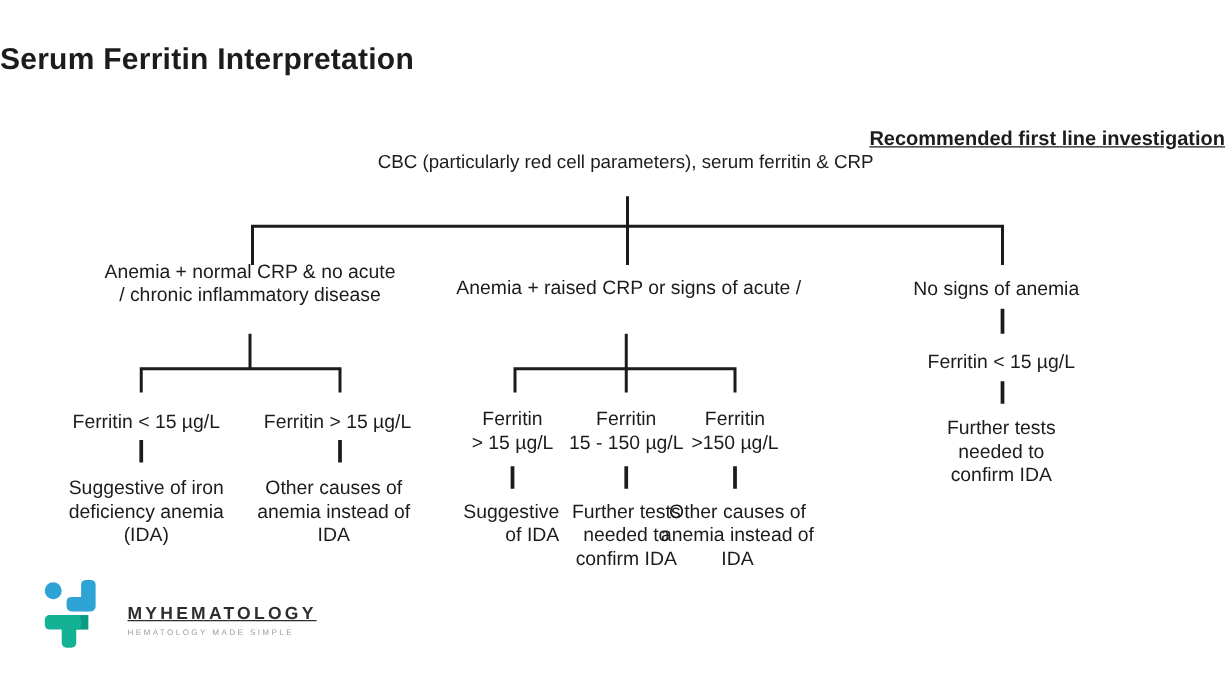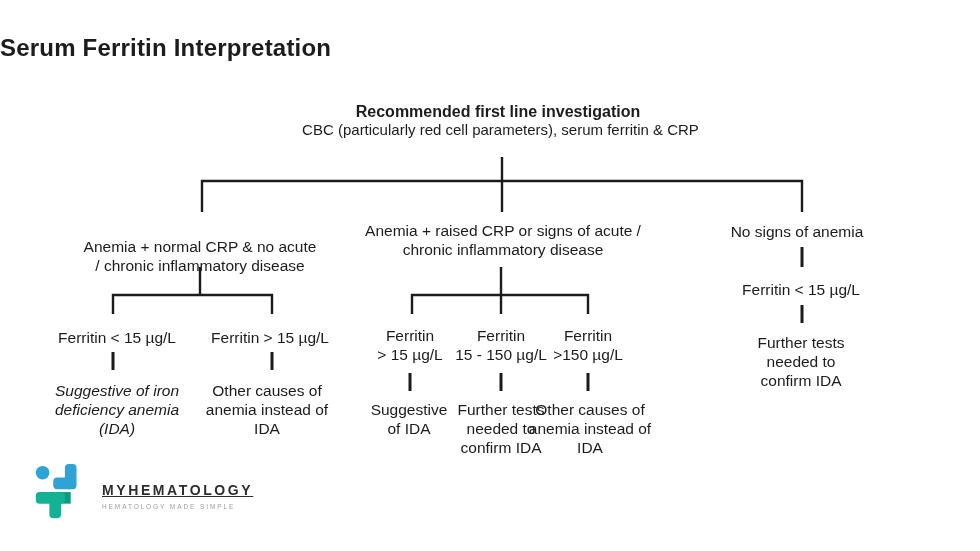"Recommended first line investigation" div.abs { text-align: center -> right; text-decoration: none -> underline }
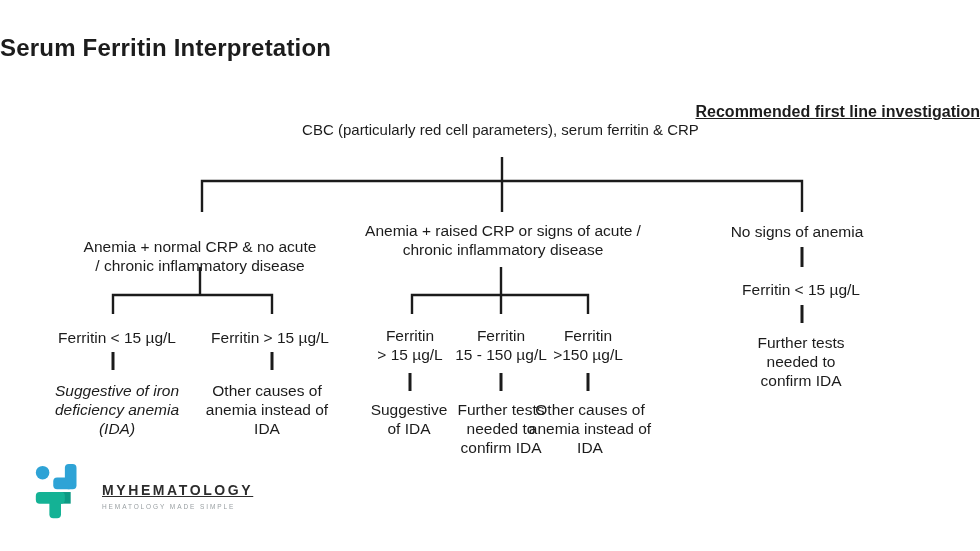"Anemia + normal CRP &" div.abs { top: 237px -> 208px }
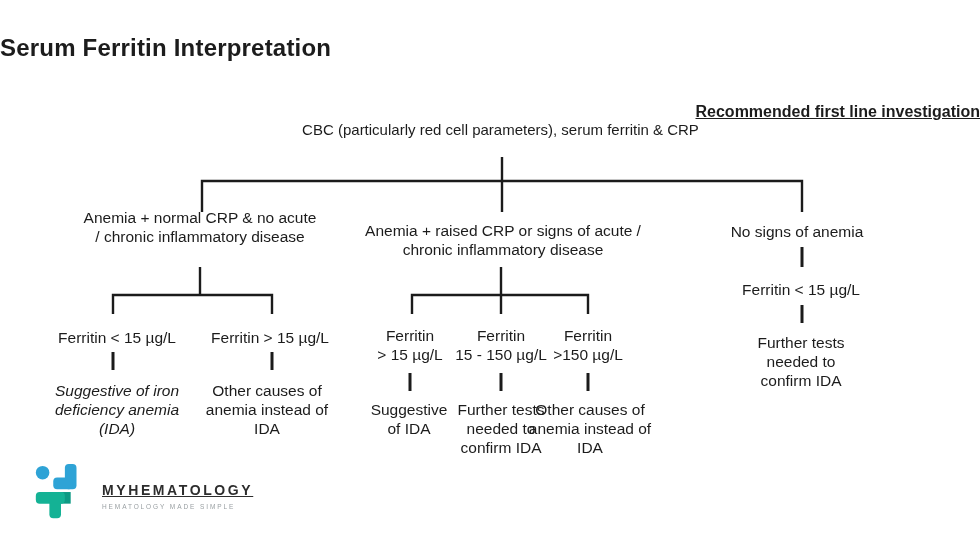"chronic inflammatory disease" div { html: <div>chronic inflammatory disease</div> -> none }
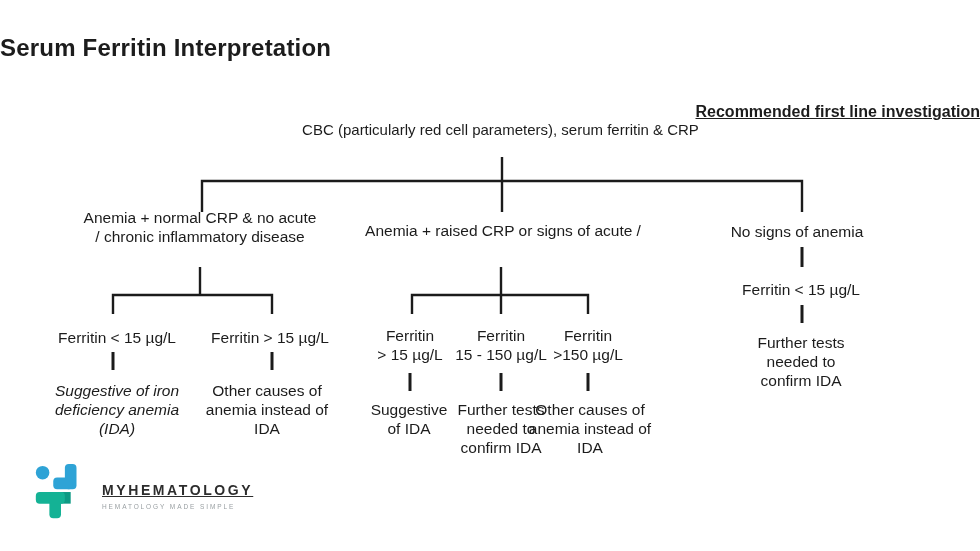"Suggestive of iron" div.abs { font-style: italic -> none }
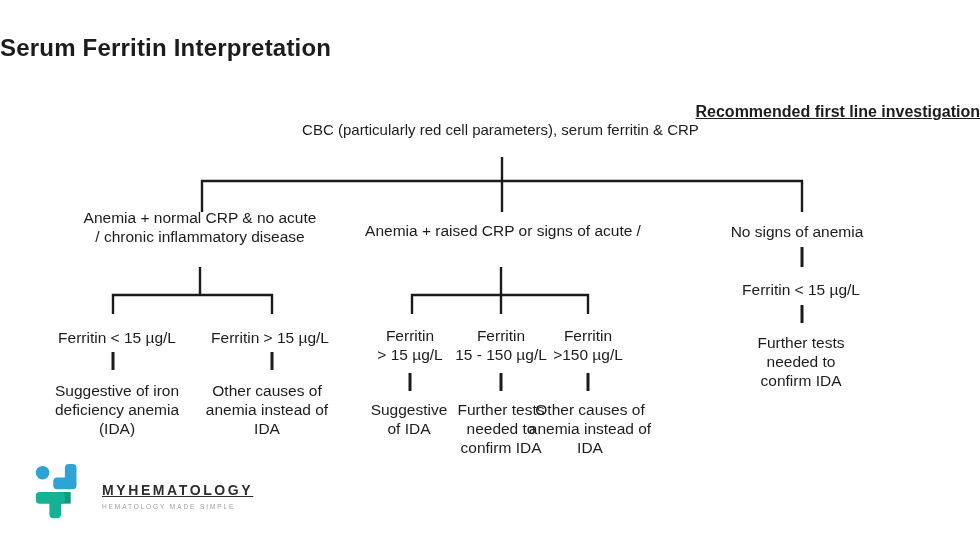"Suggestive" div.abs { text-align: none -> right }
